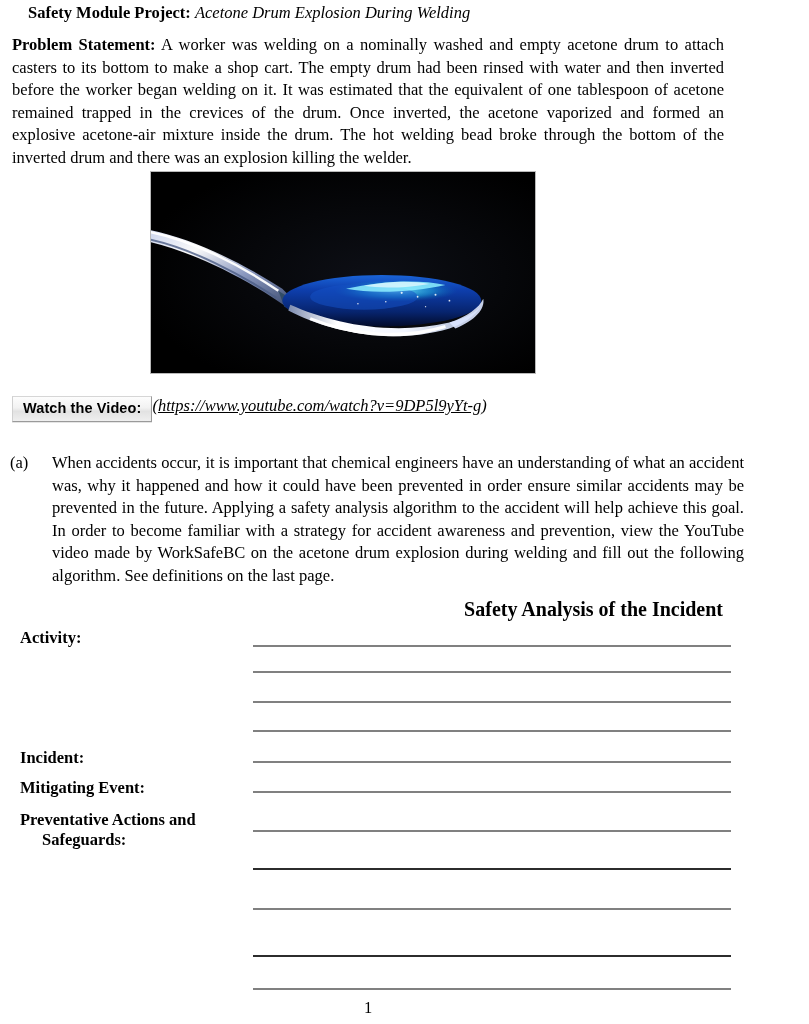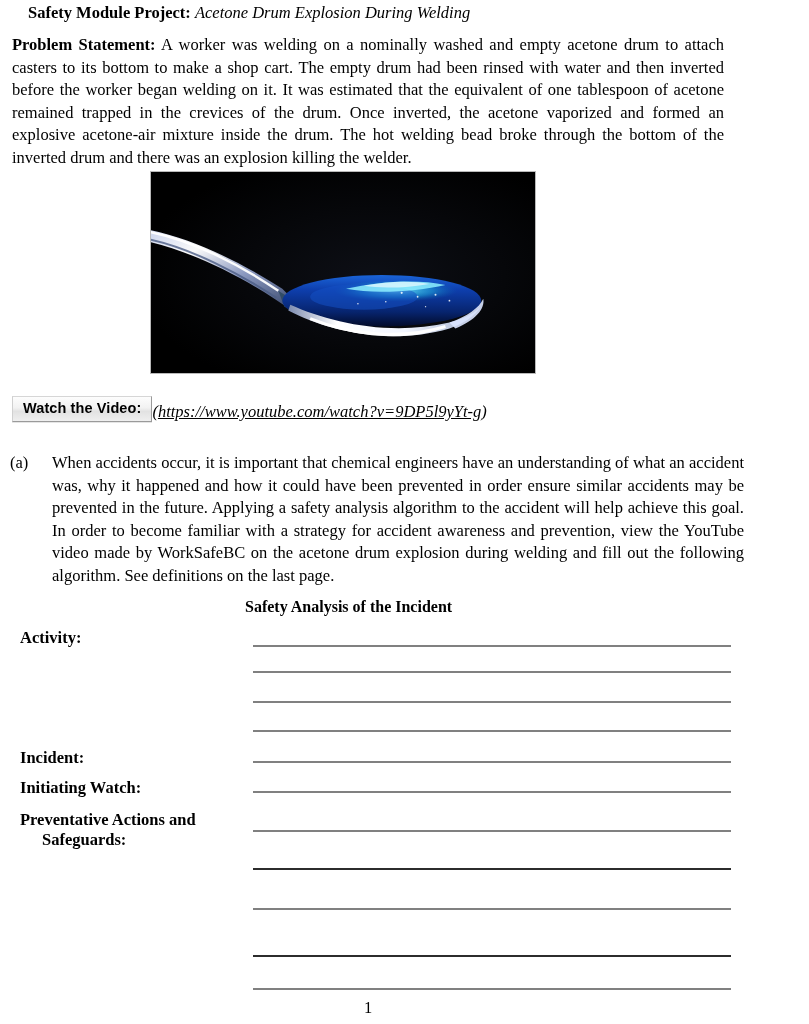"Watch the Video:" .video-row { align-items: flex-end -> flex-start }
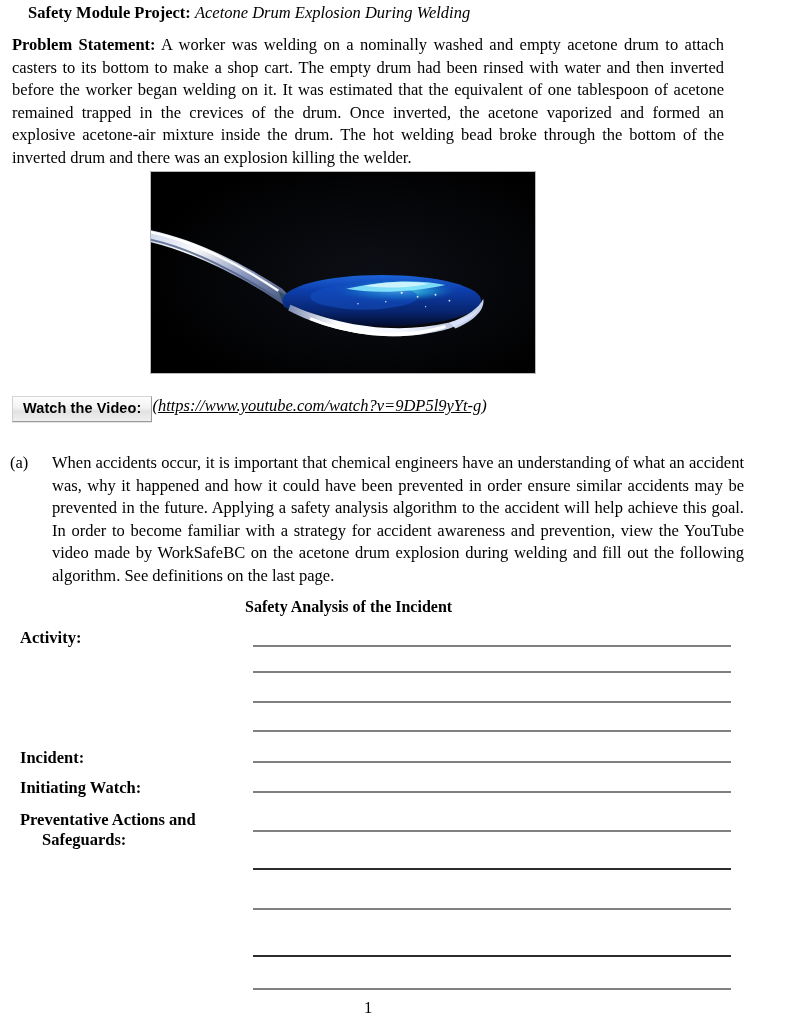"Safety Analysis of the Incident" .analysis-title { font-size: 16px -> 20px; text-align: left -> right }
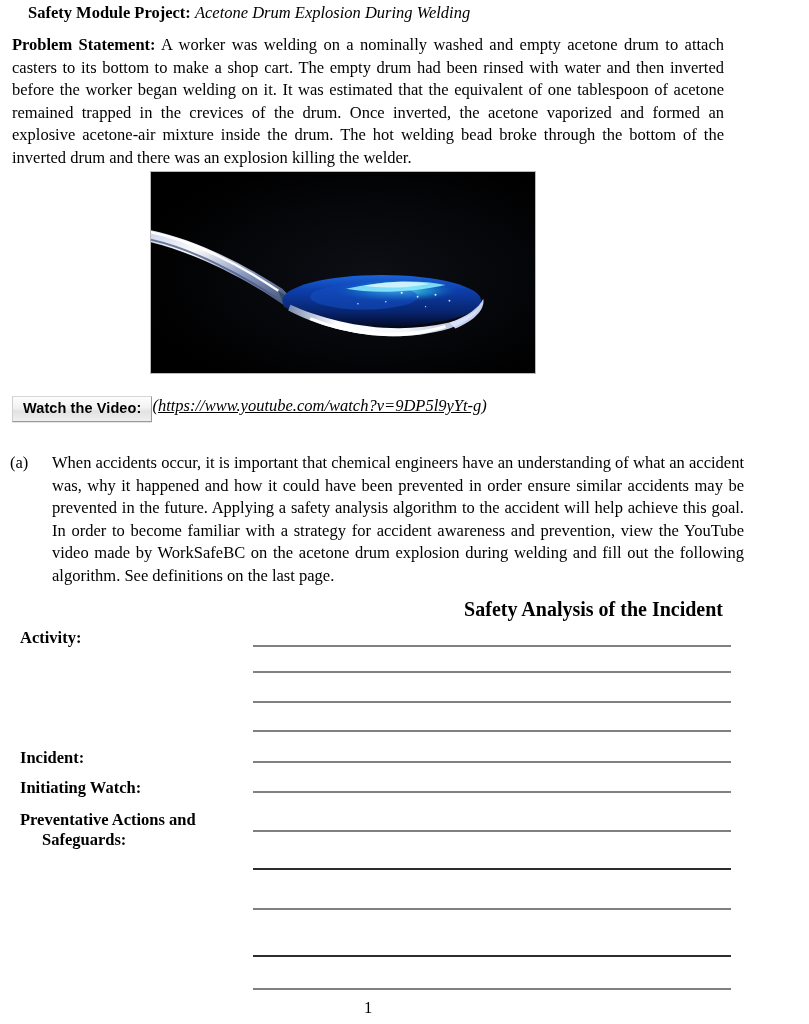"Initiating Watch:" span { text: Initiating Watch -> Mitigating Event }
